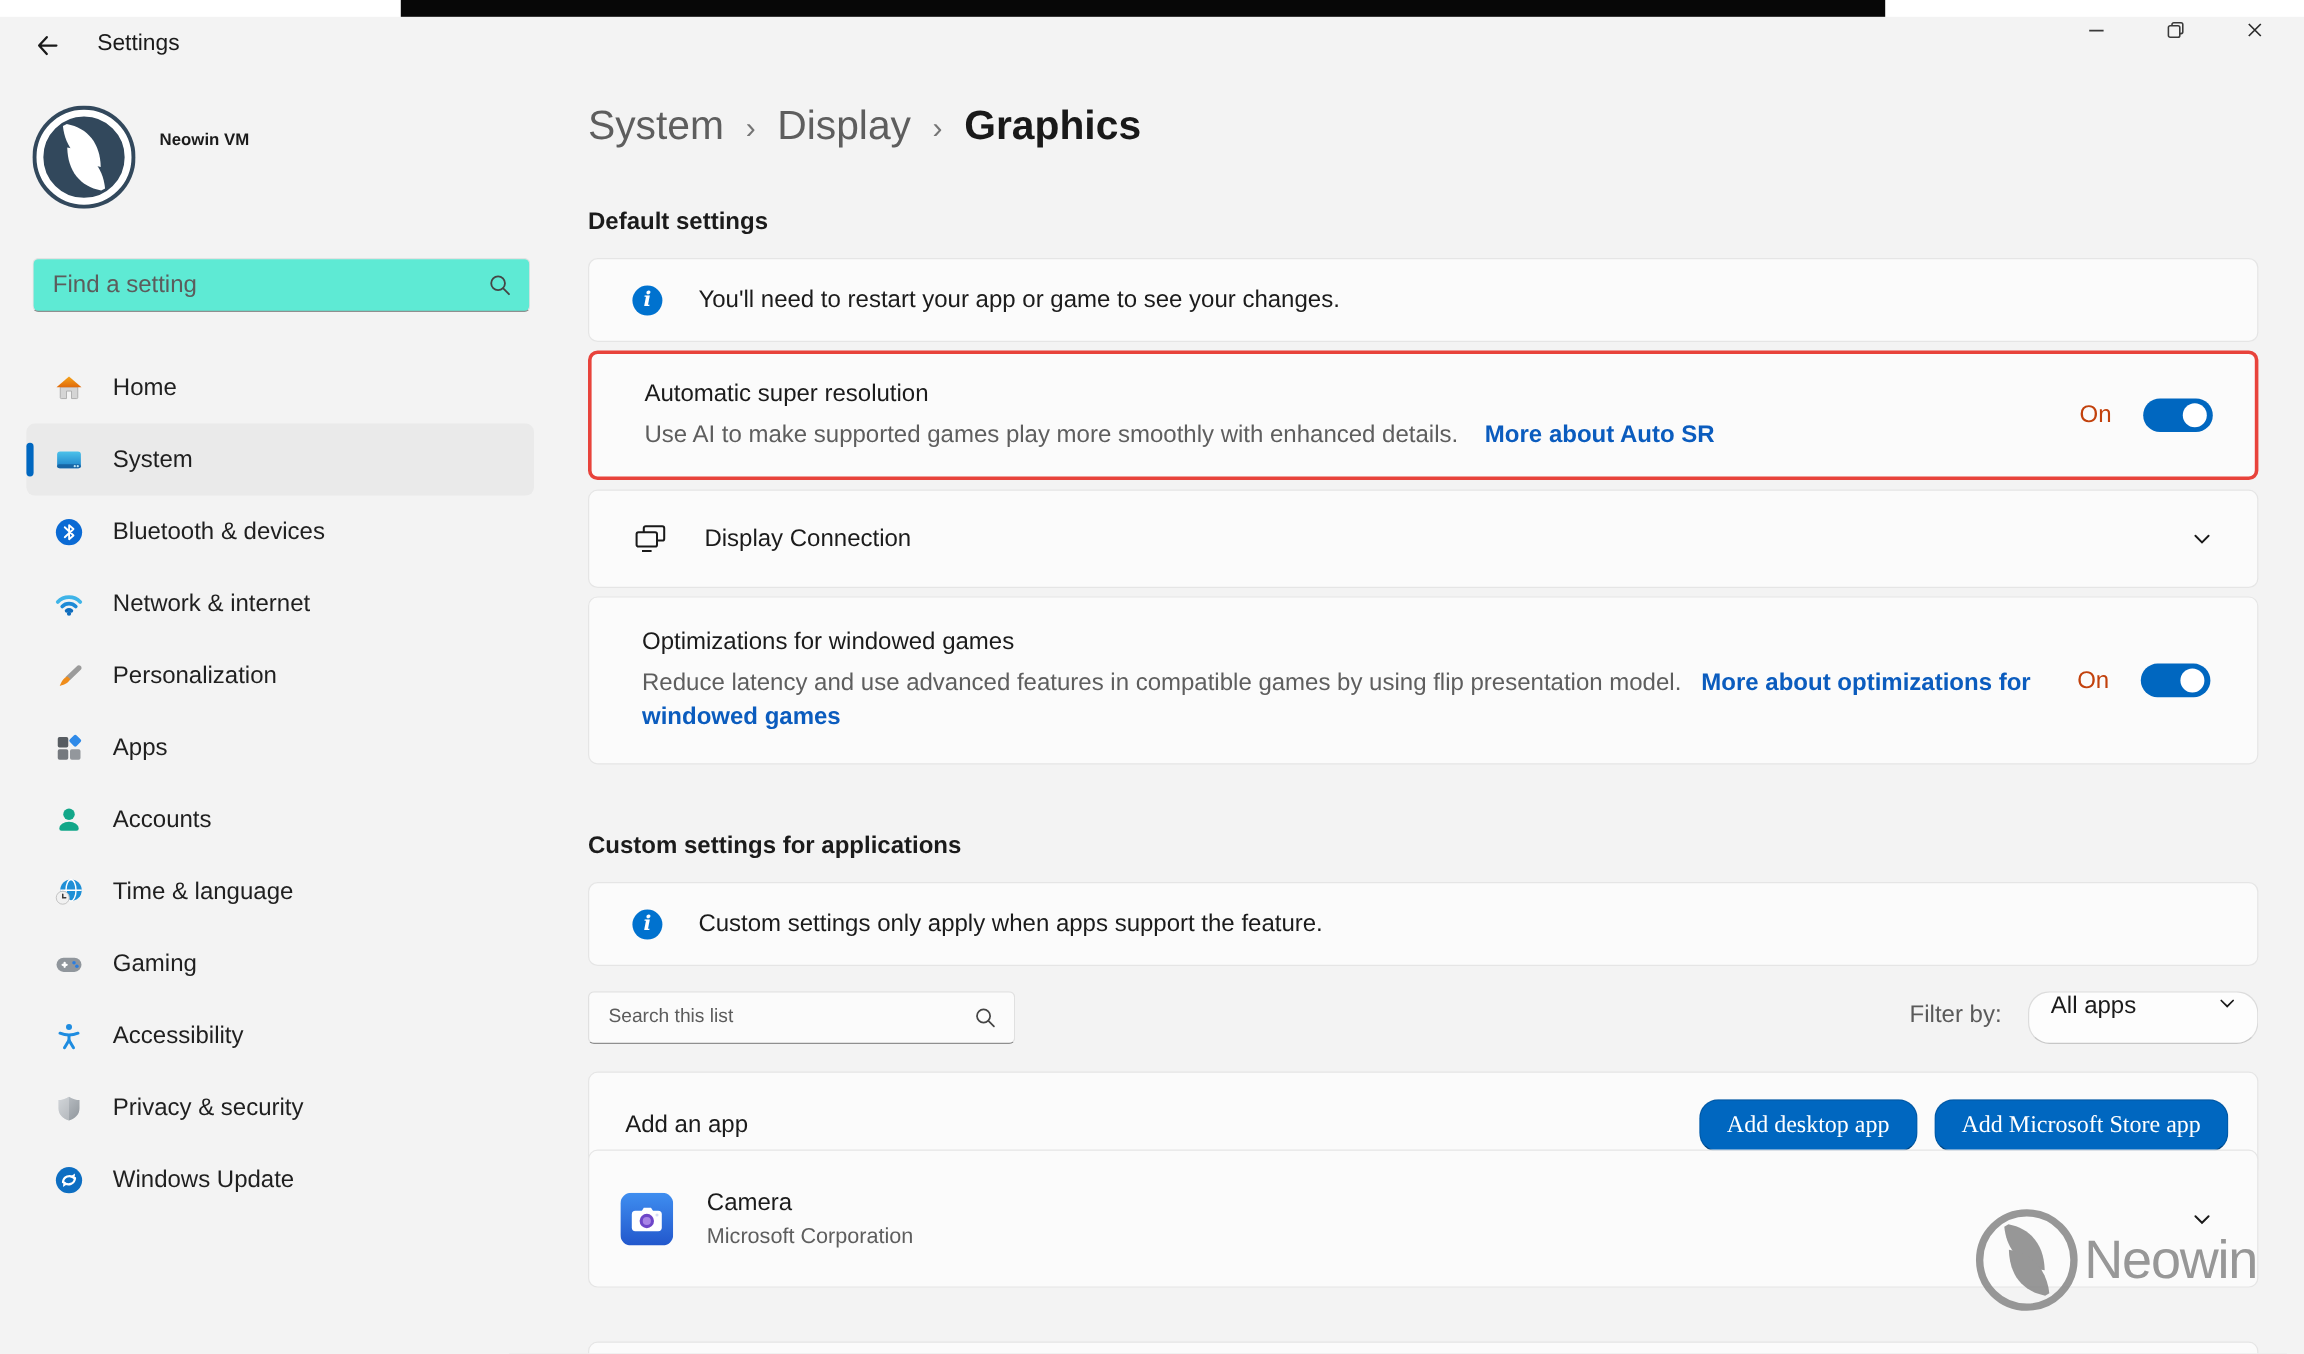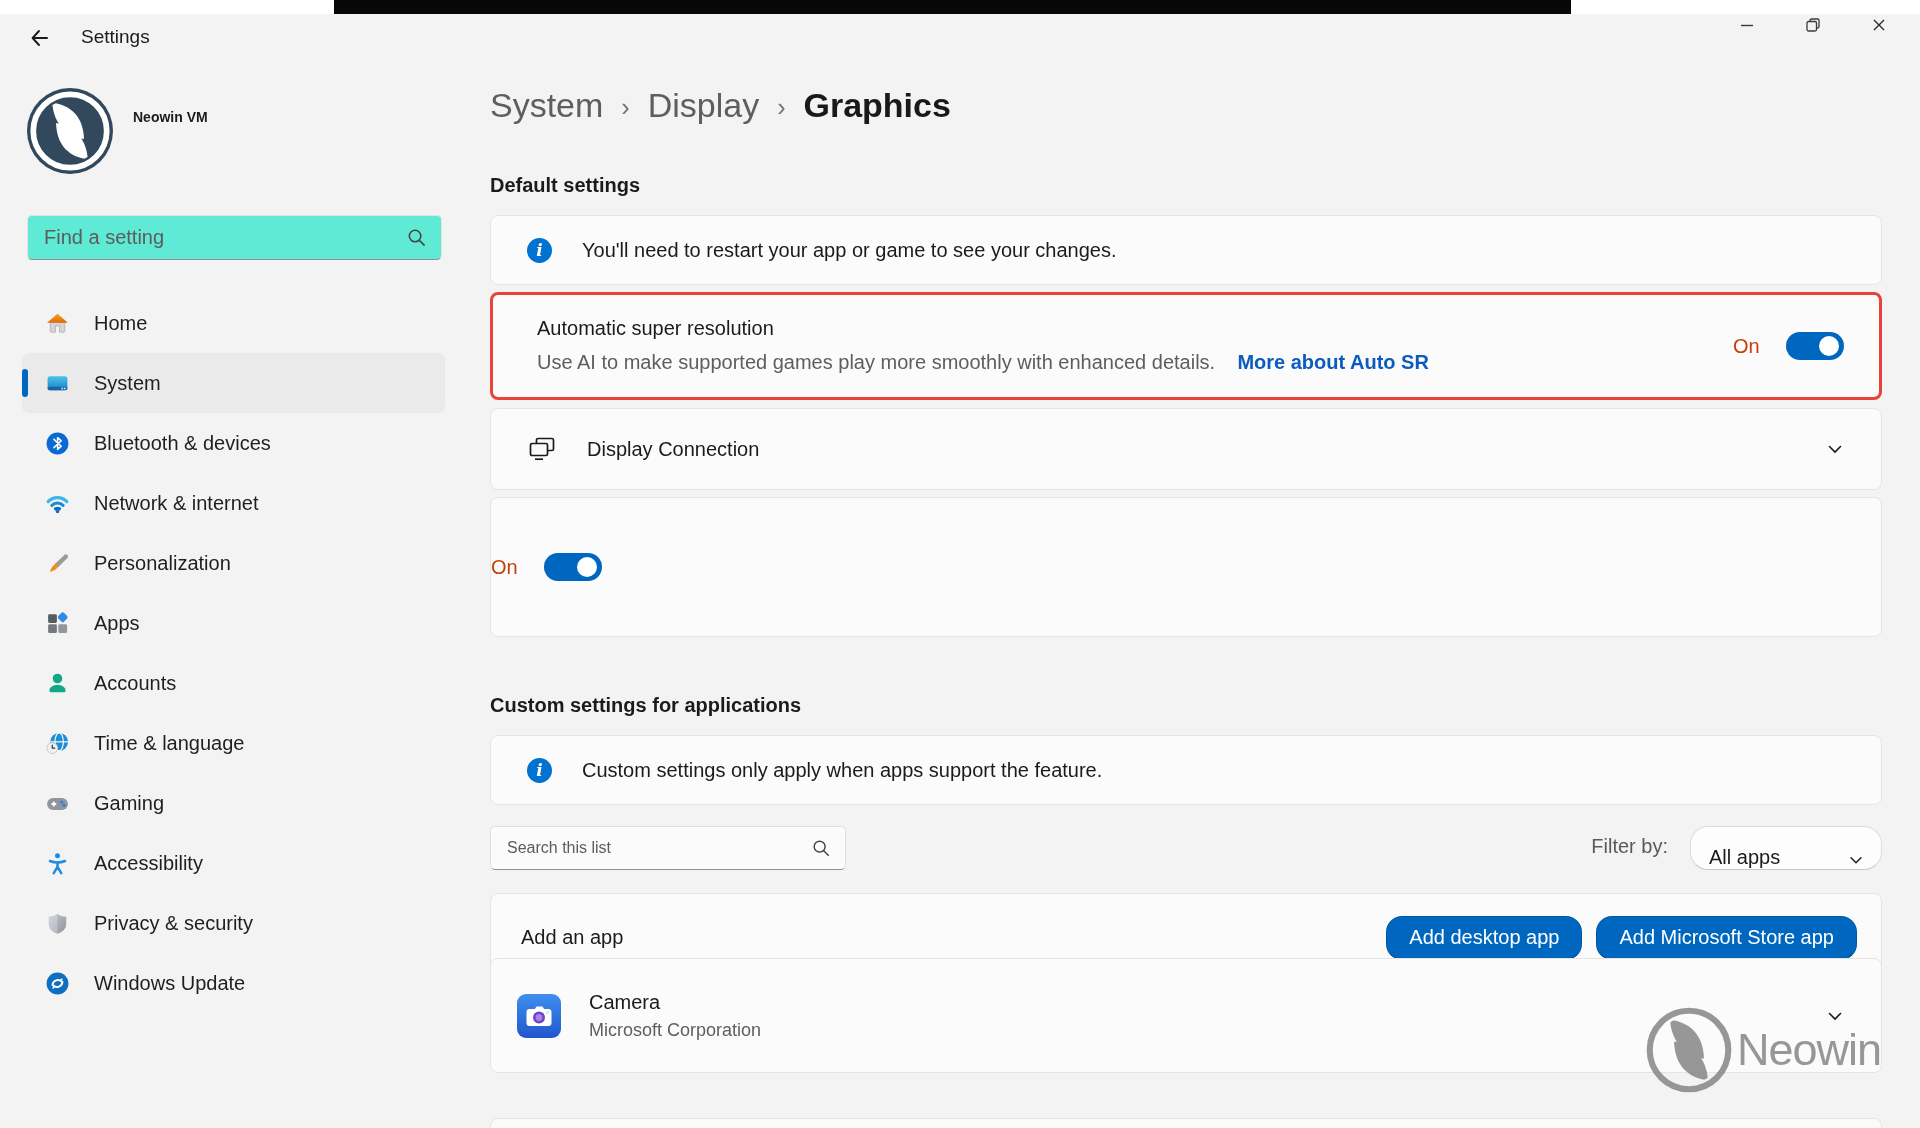"Optimizations for windowed games" div.setting-texts { html: none -> <div> <div>Optimizations for windowed games</div> <div> <span>Reduce latency and use advanced features in compatible games by using flip presentation model.</span> <span>&nbsp;</span> <span>More about optimizations for windowed games</span> </div> </div> }
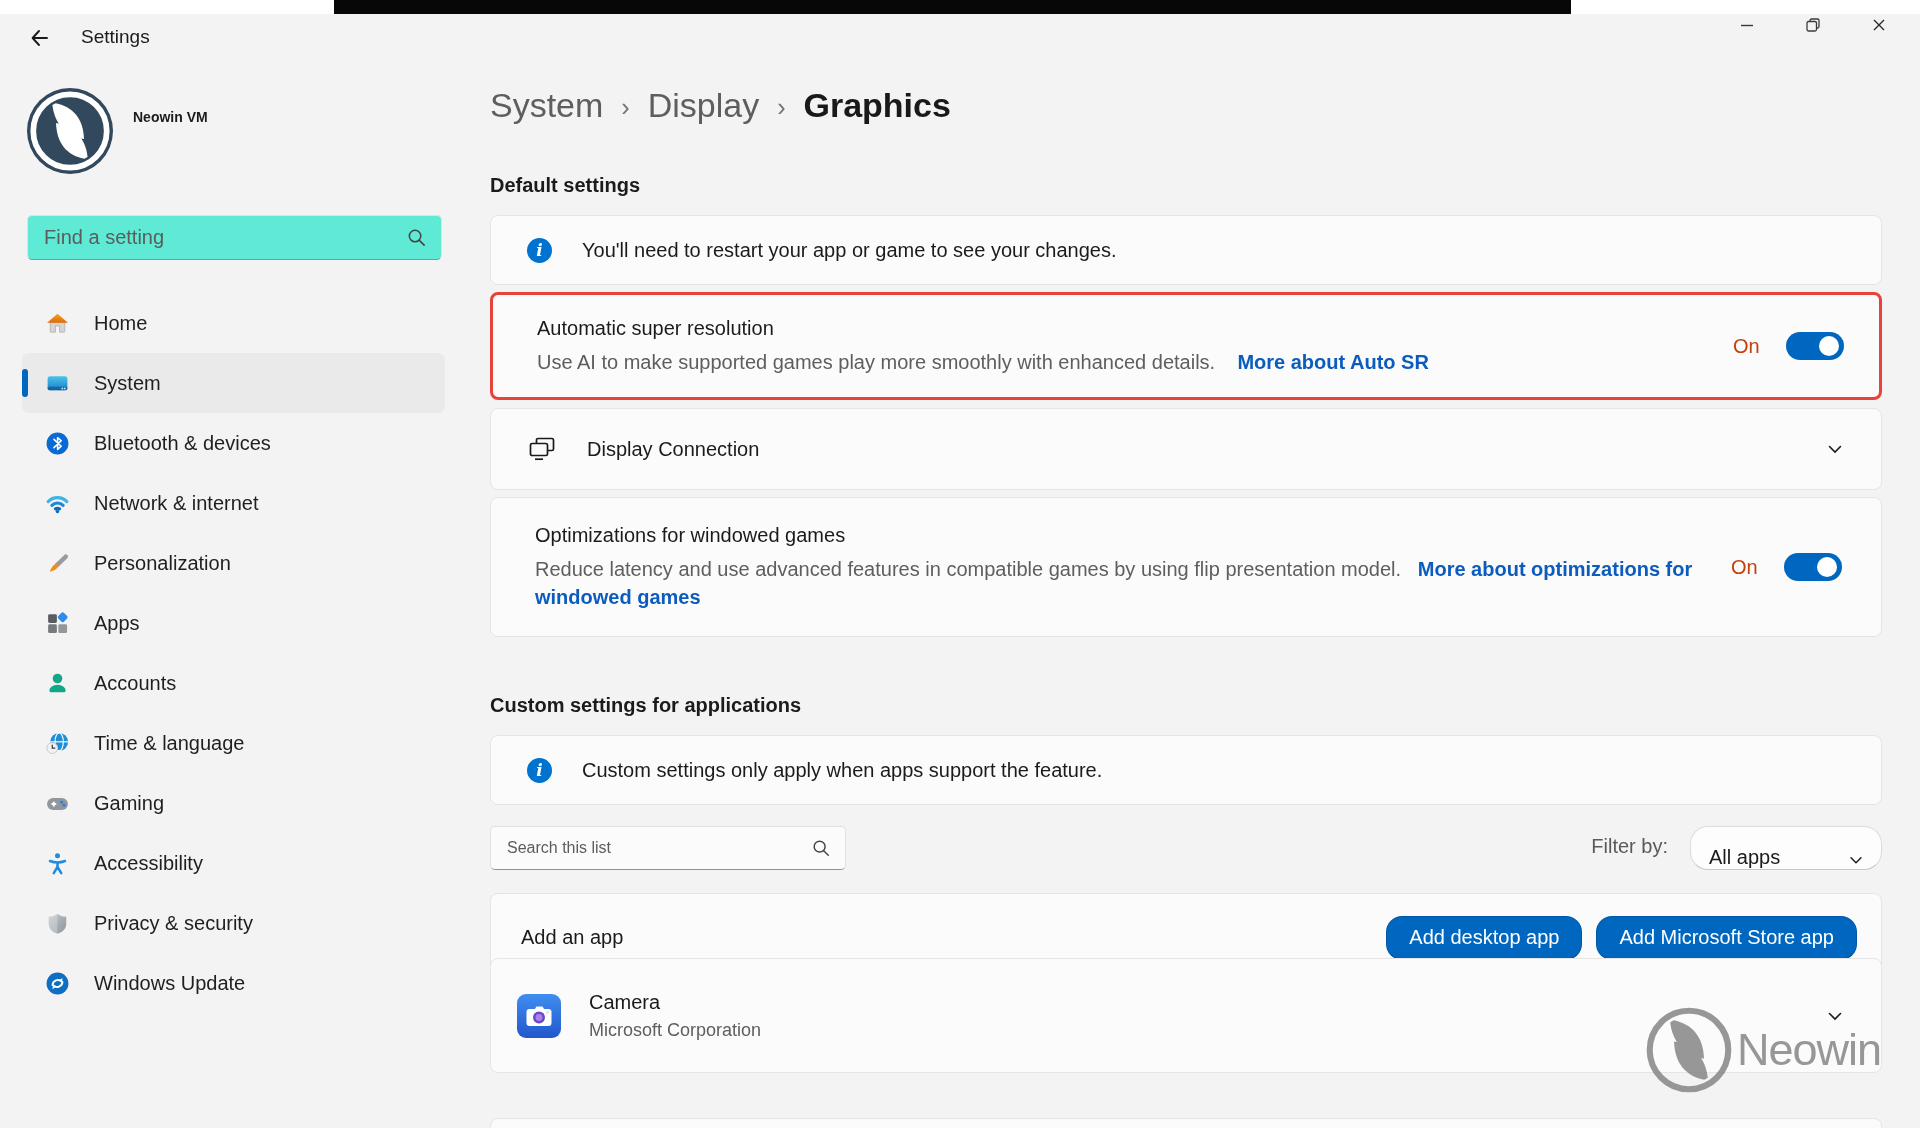"All apps" .filter-dropdown { align-items: flex-end -> flex-start }
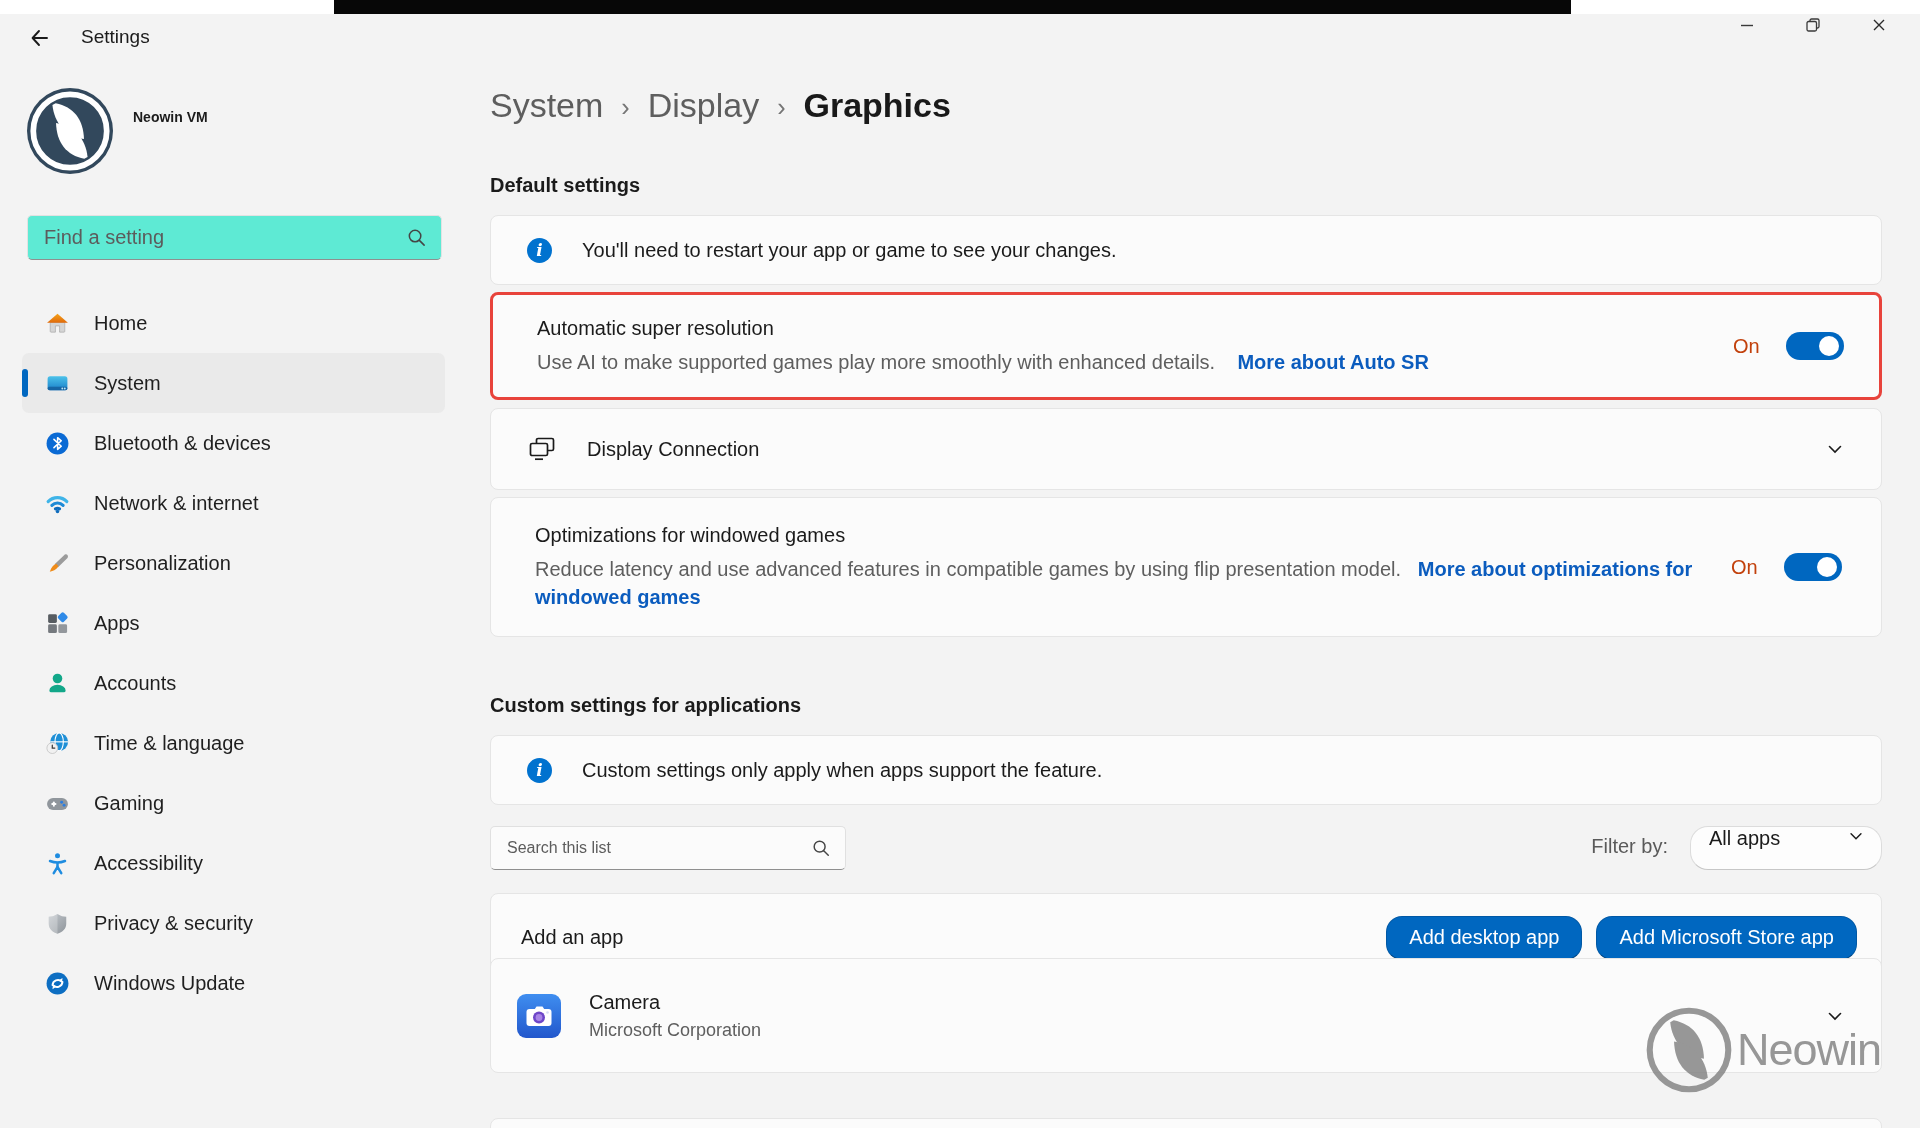"Add desktop app" .btn-blue { font-family: Liberation Sans, sans-serif -> Liberation Serif, serif }
